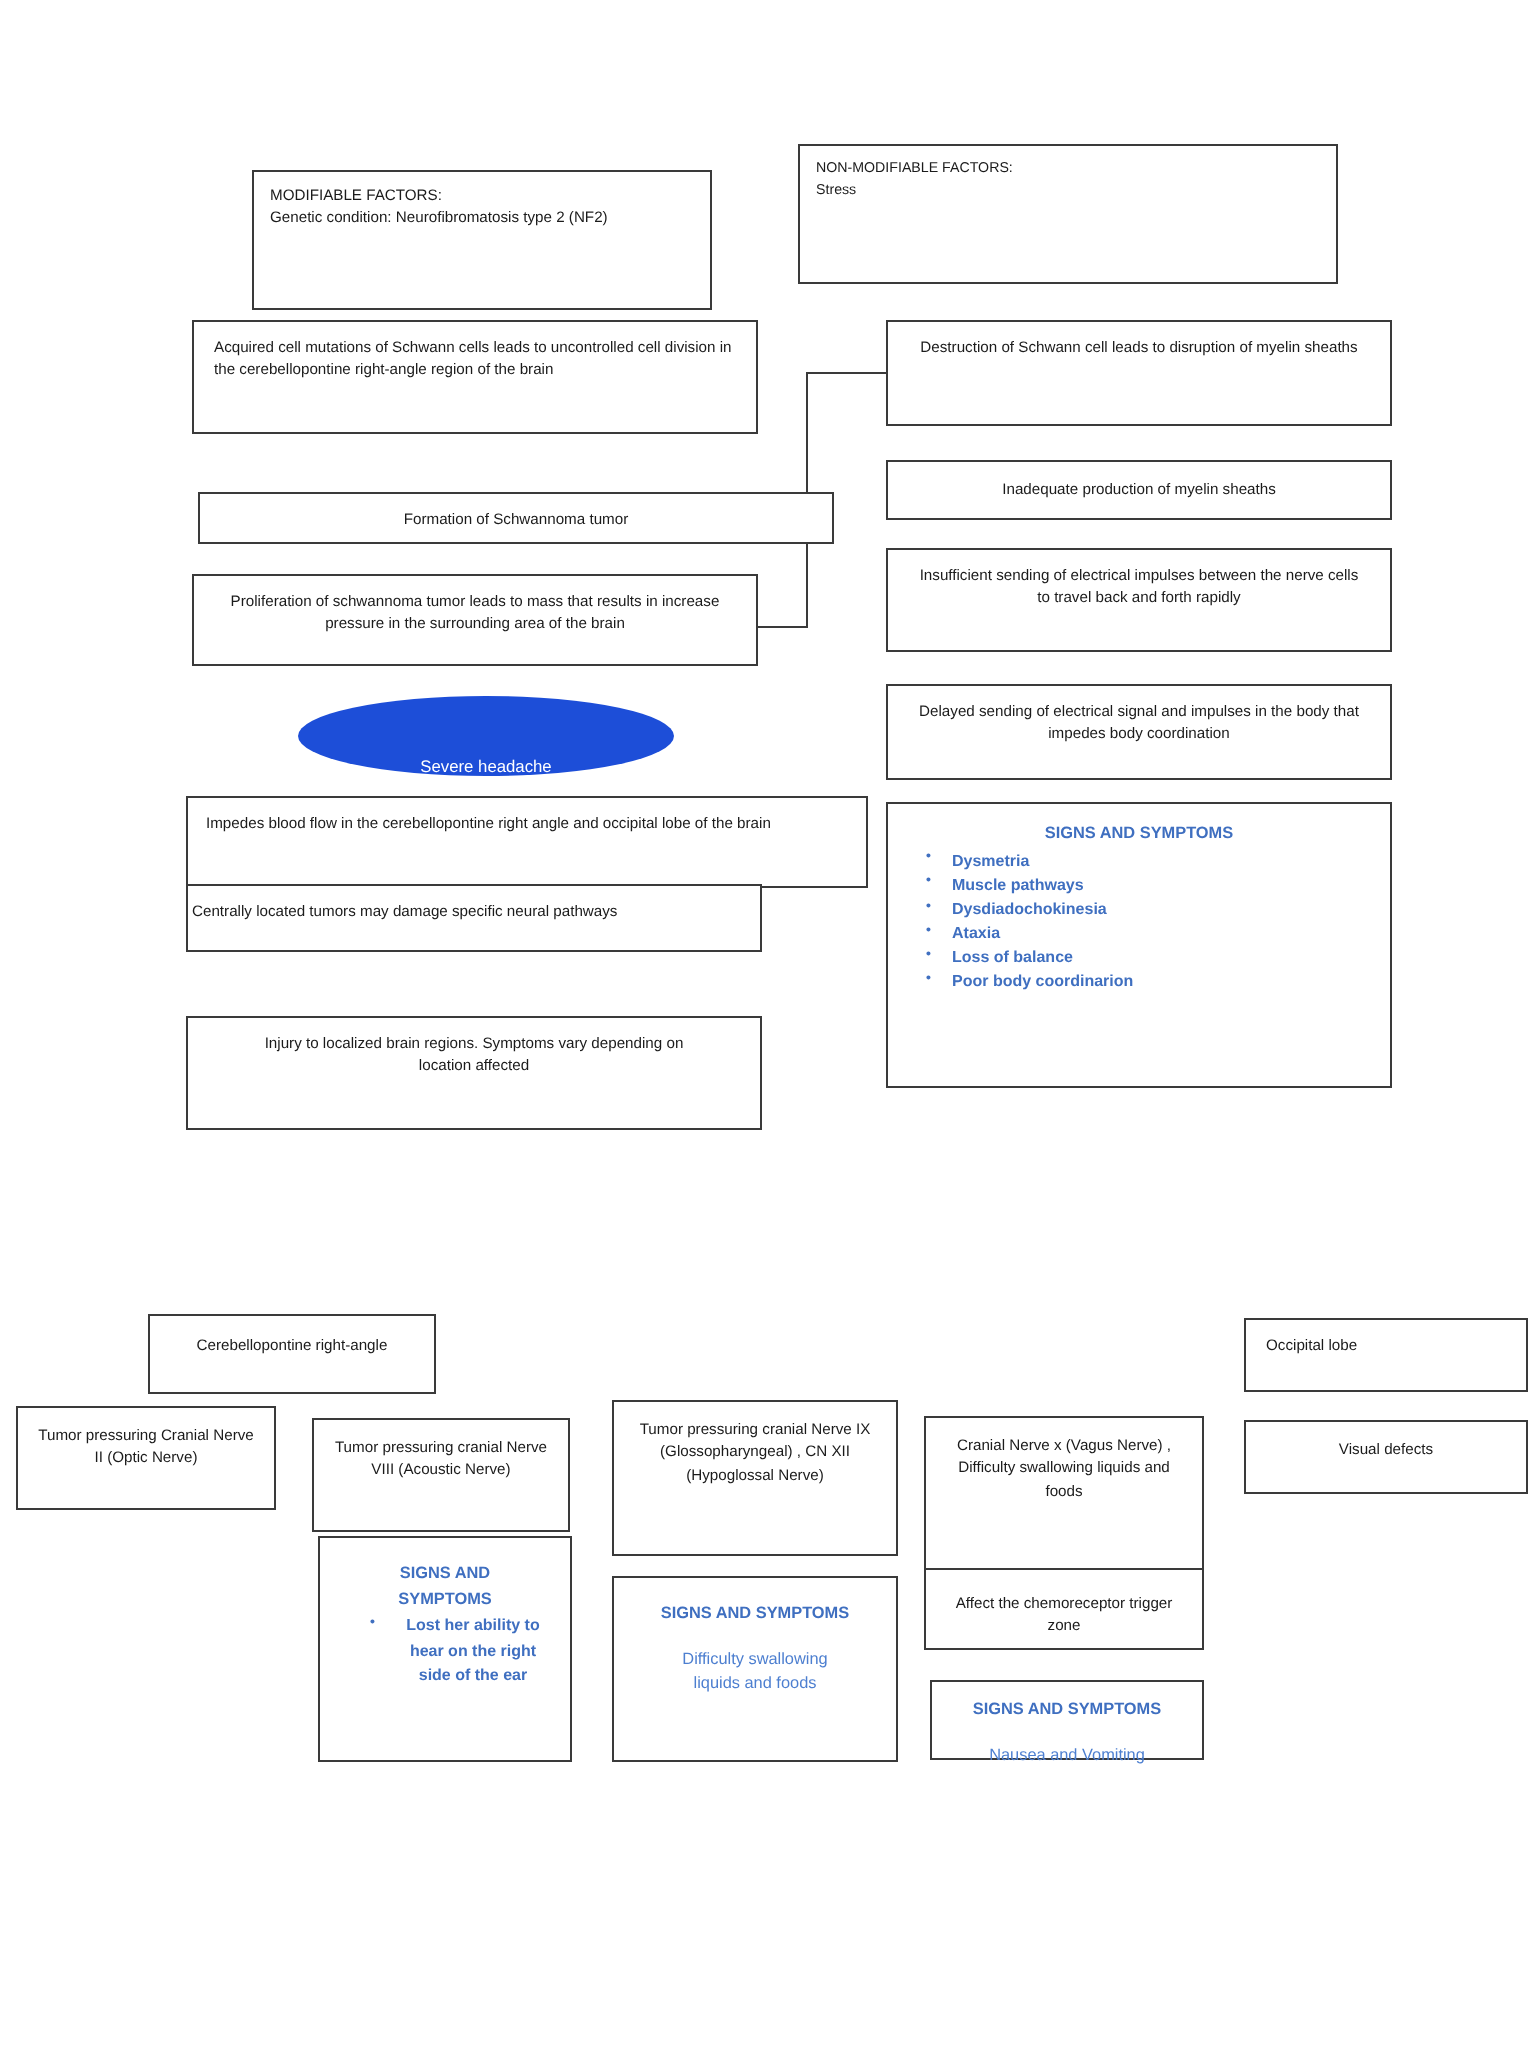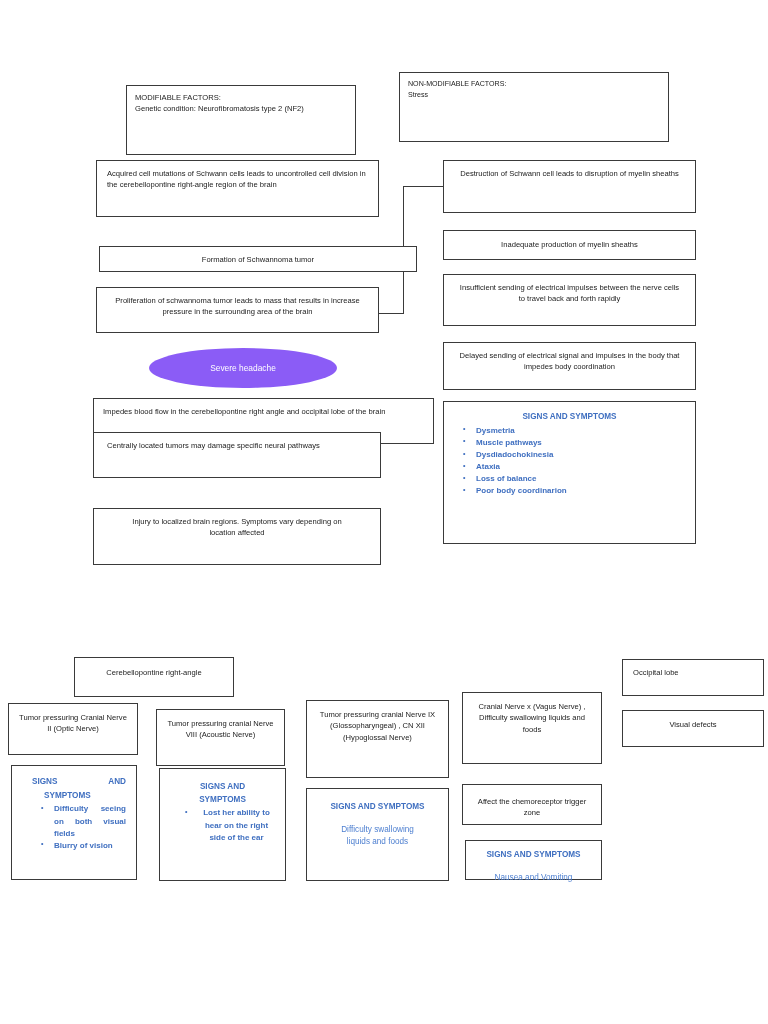"Severe headache" .ellipse { align-items: center -> flex-end; background: #8b5cf6 -> #1d4ed8 }
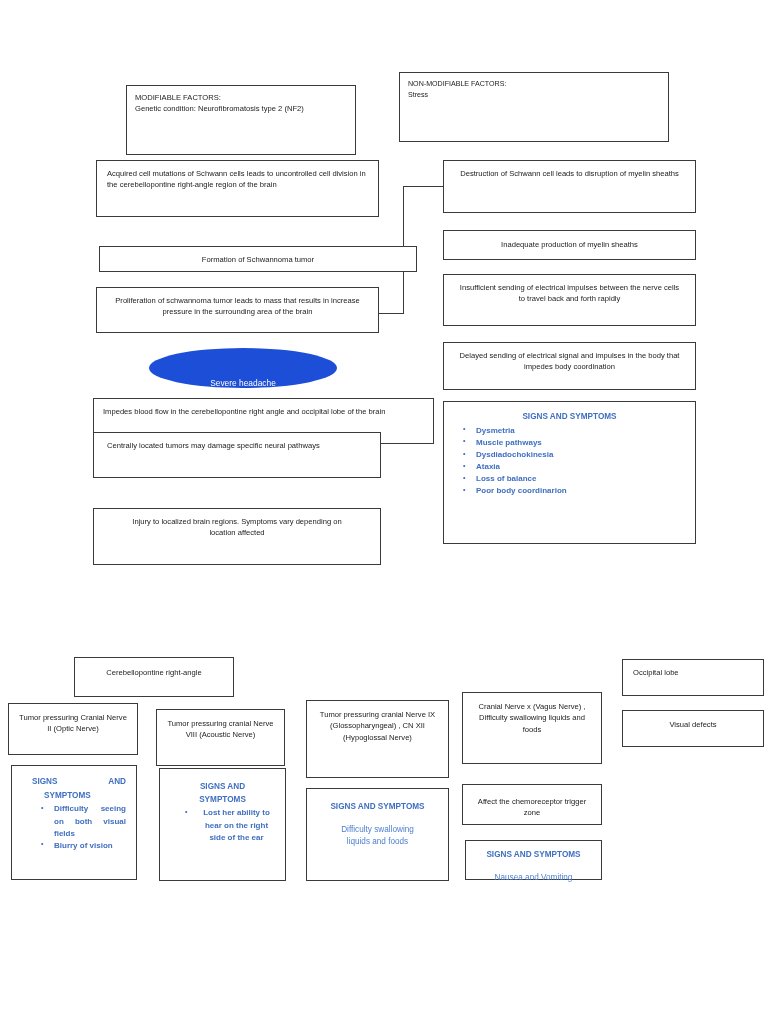"Centrally located tumors may damage" div.box { height: 46px -> 34px; padding: 7px 13px -> 7px 2px; top: 432px -> 442px }
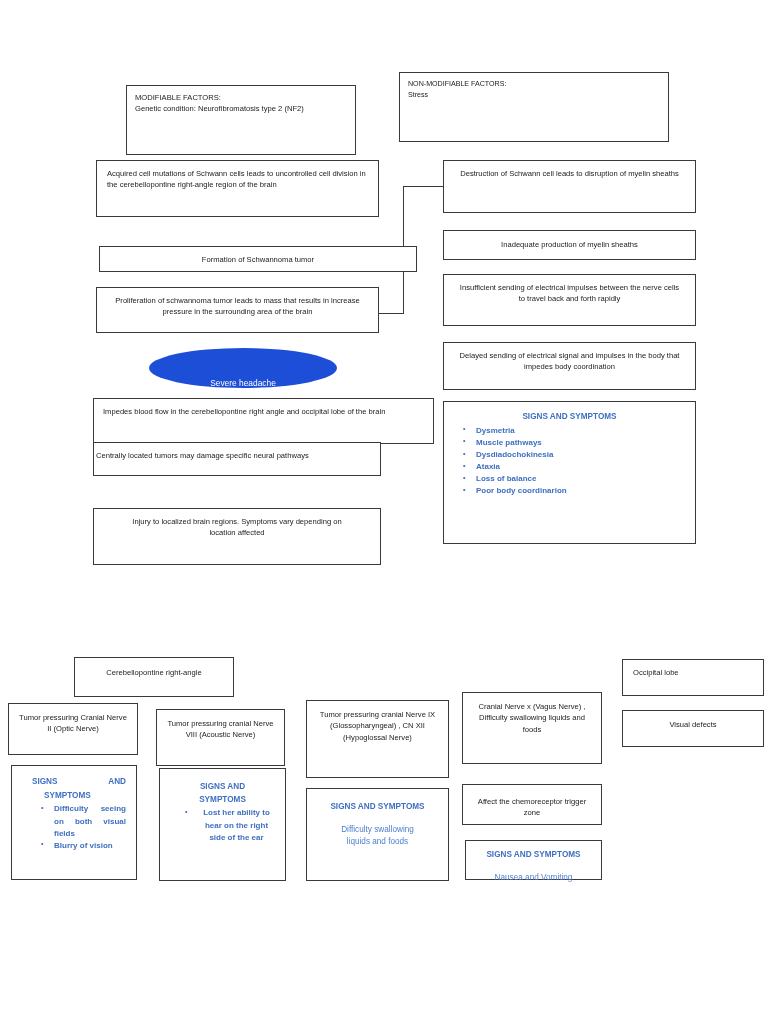"Cerebellopontine right-angle" div.box { width: 160px -> 144px }
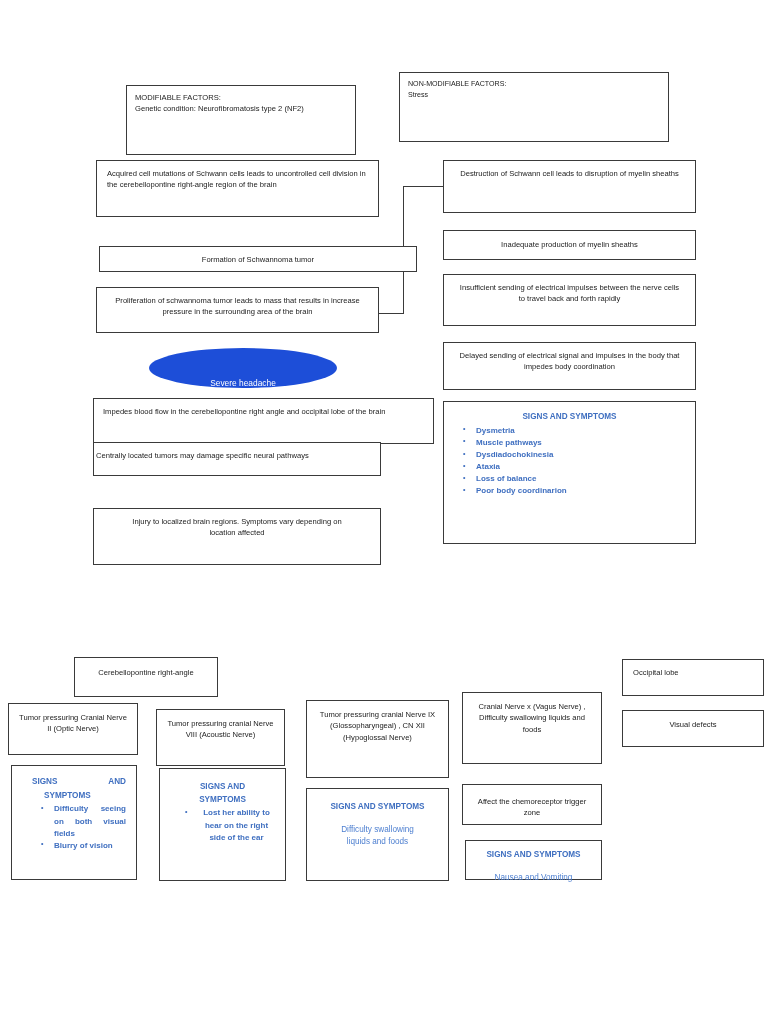"Cranial Nerve x (Vagus Nerve)" div.box { height: 72px -> 84px; top: 692px -> 708px }
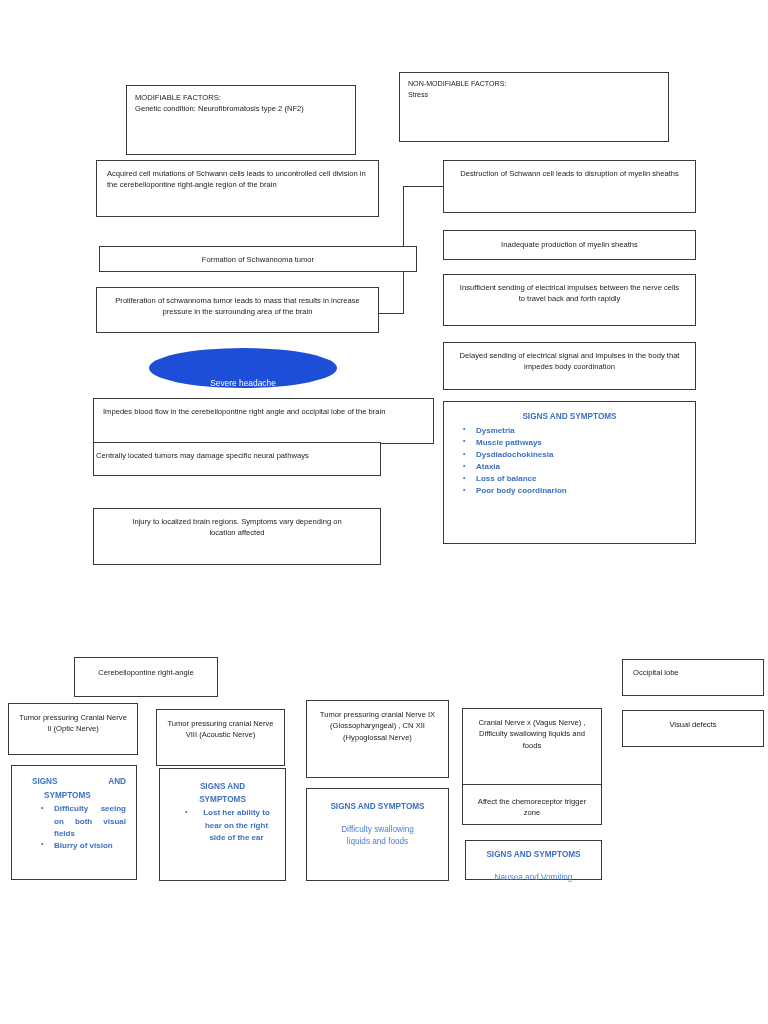"SIGNS AND" div.box { html: <div> <div> <span>SIGNS</span> <span>AND</span> </div> <div>SYMPTOMS</div> <ul> <li>Difficulty seeing on both visual fields</li> <li>Blurry of vision</li> </ul> </div> -> none }
